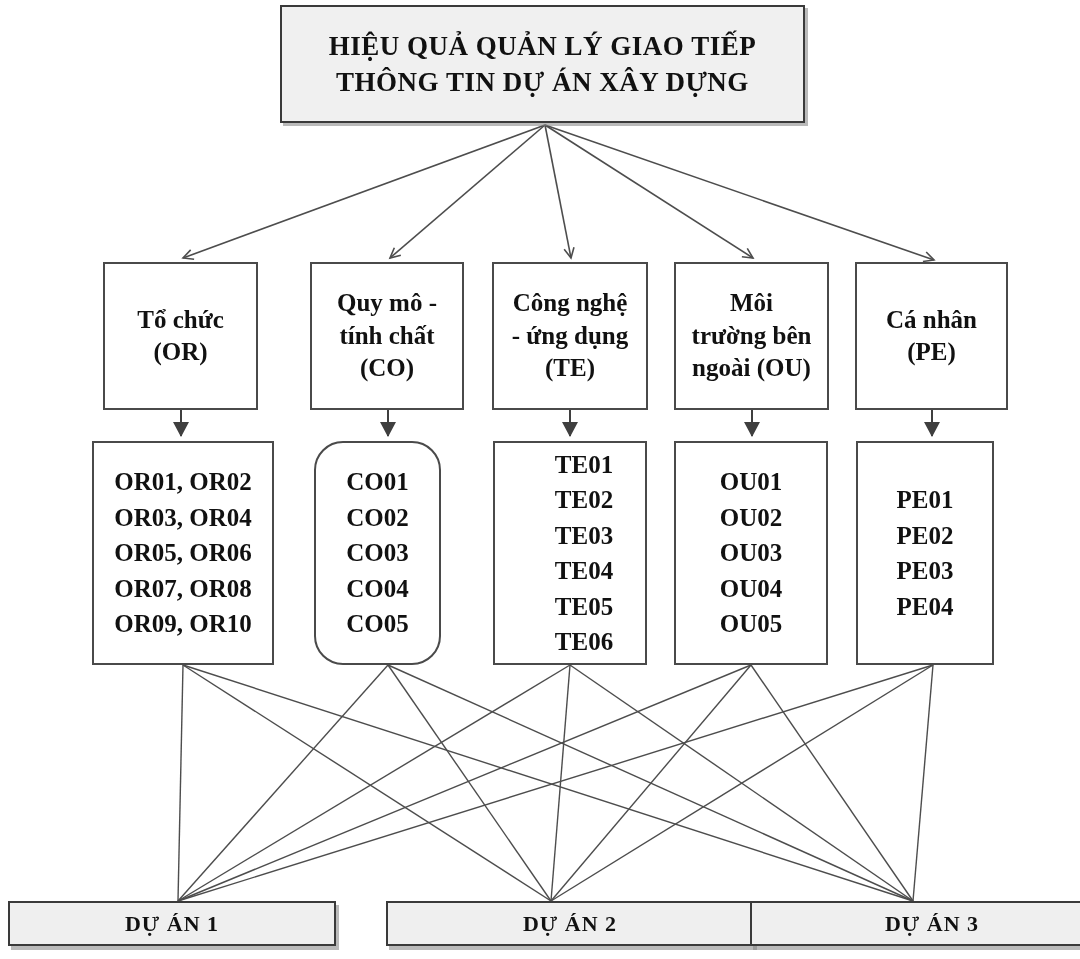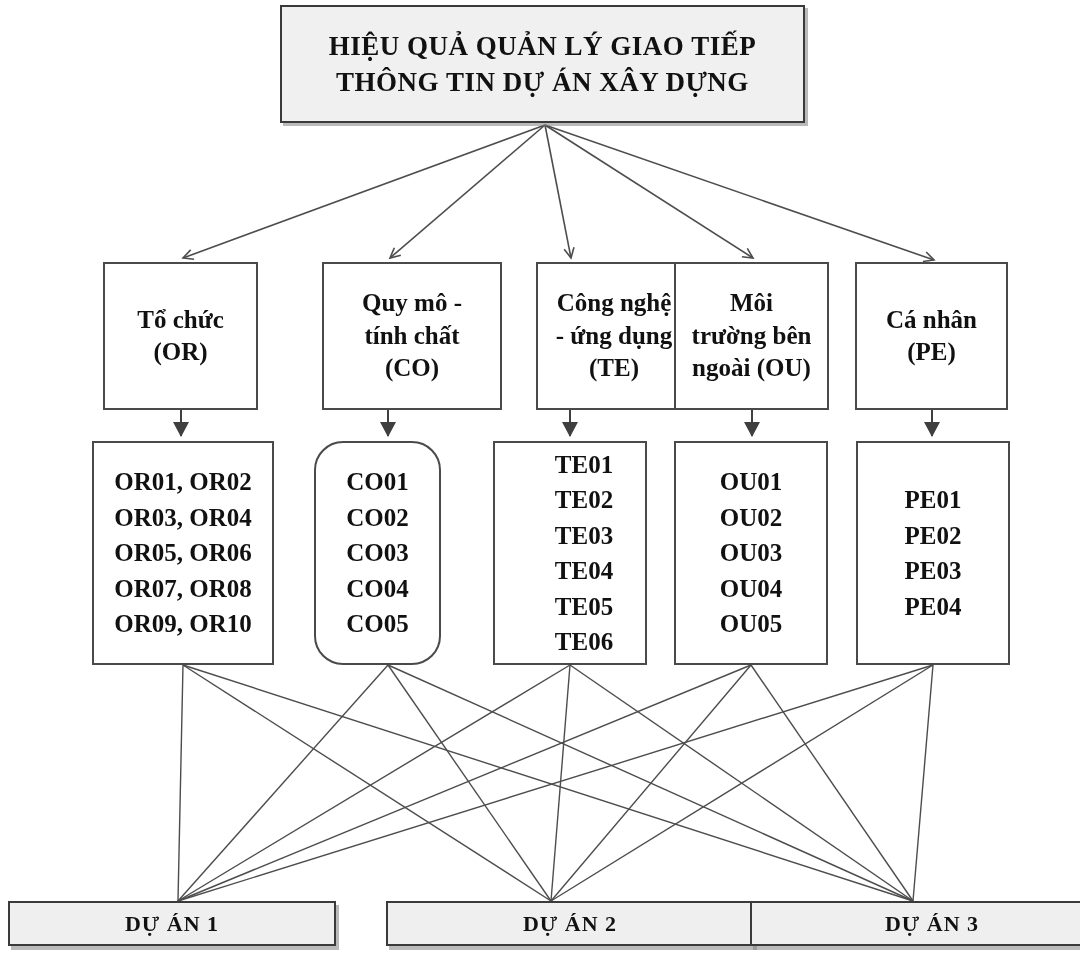"Quy mô -" .f2 { left: 322px -> 310px; width: 180px -> 154px }
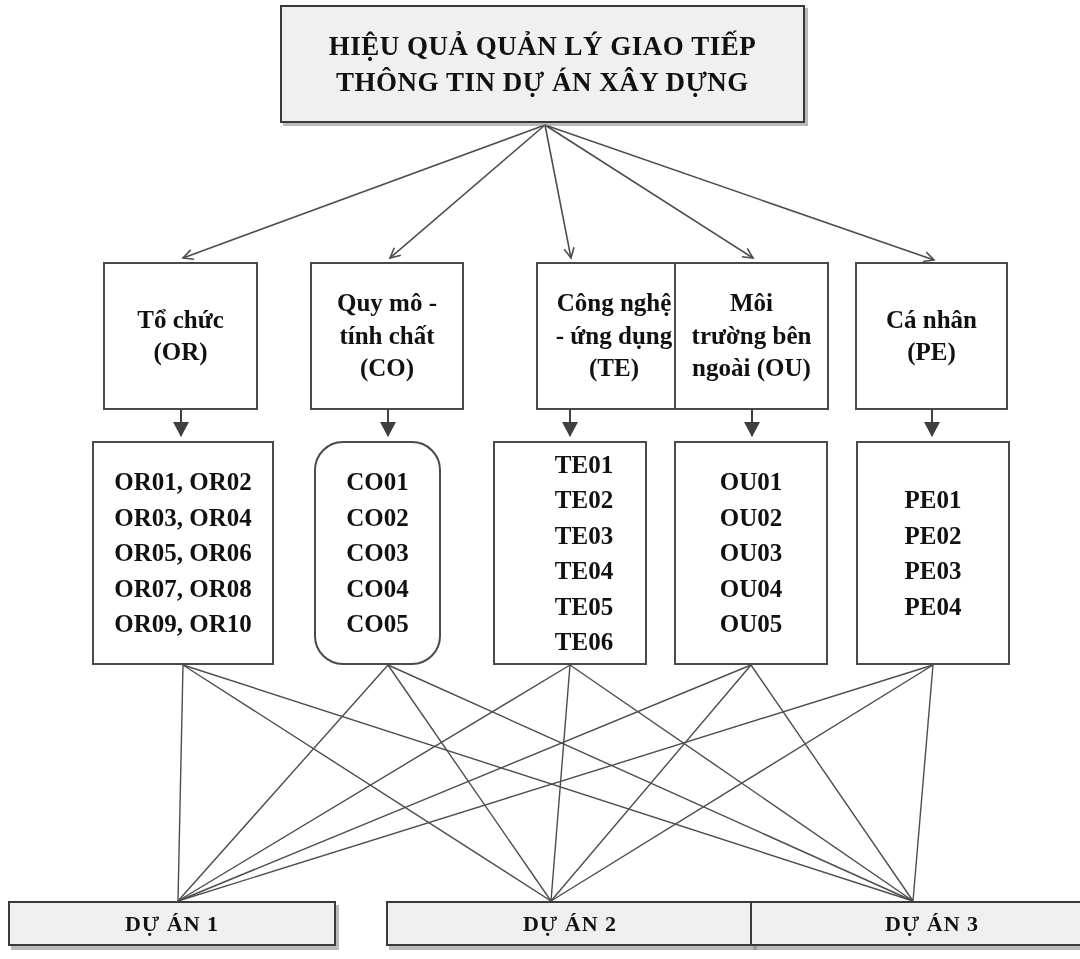"Công nghệ" .f3 { margin-left: 44px -> none }
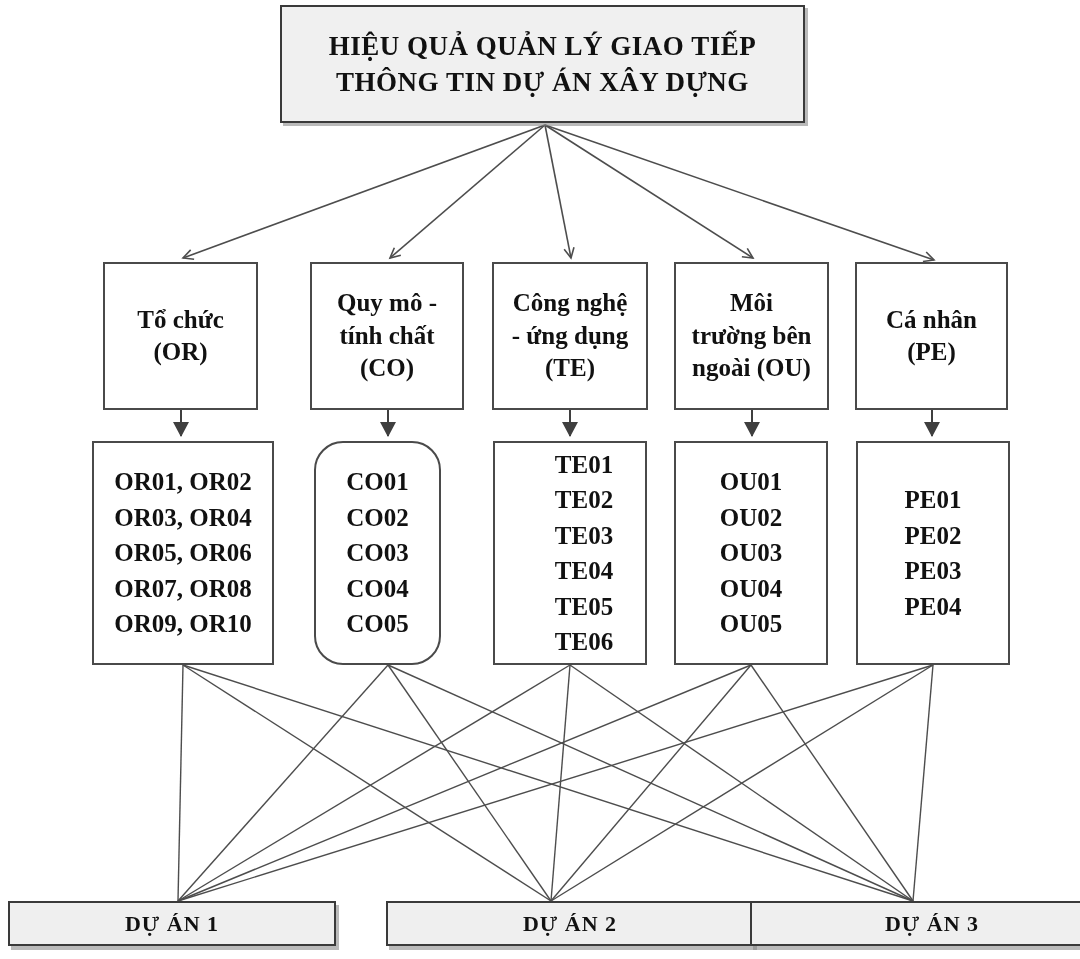"PE01" .l5 { width: 154px -> 138px }
